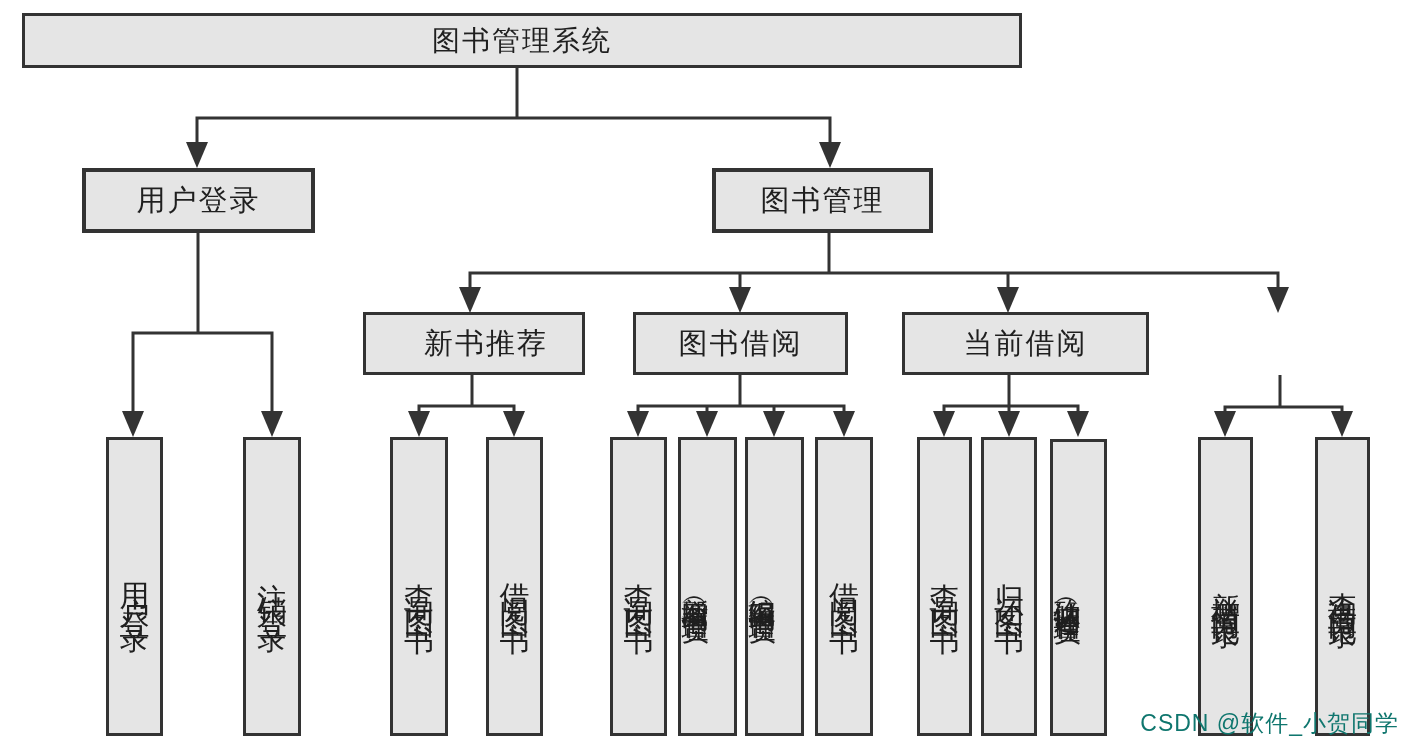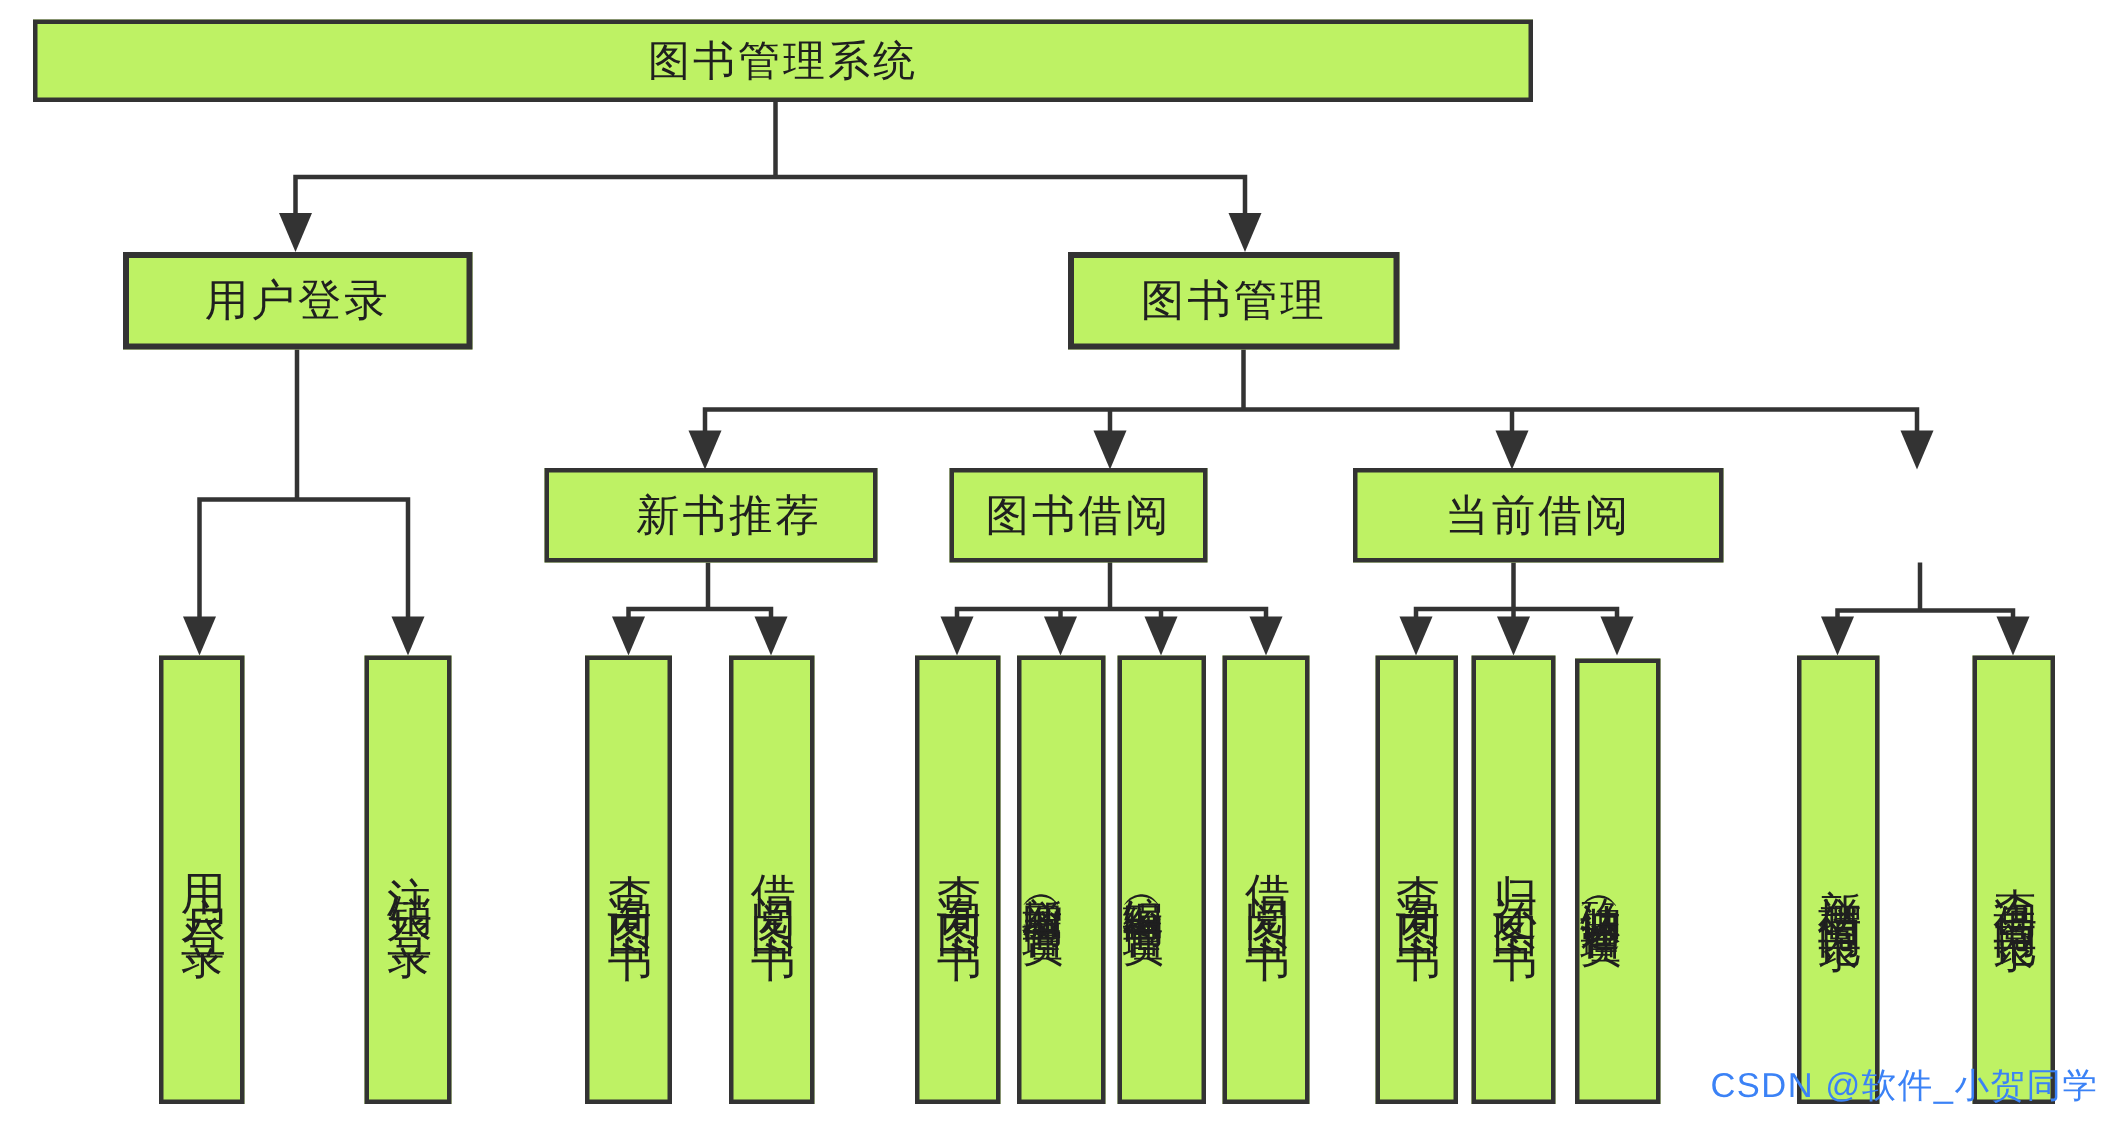"图书管理系统" .node { background: #bef264 -> #e5e5e5 }
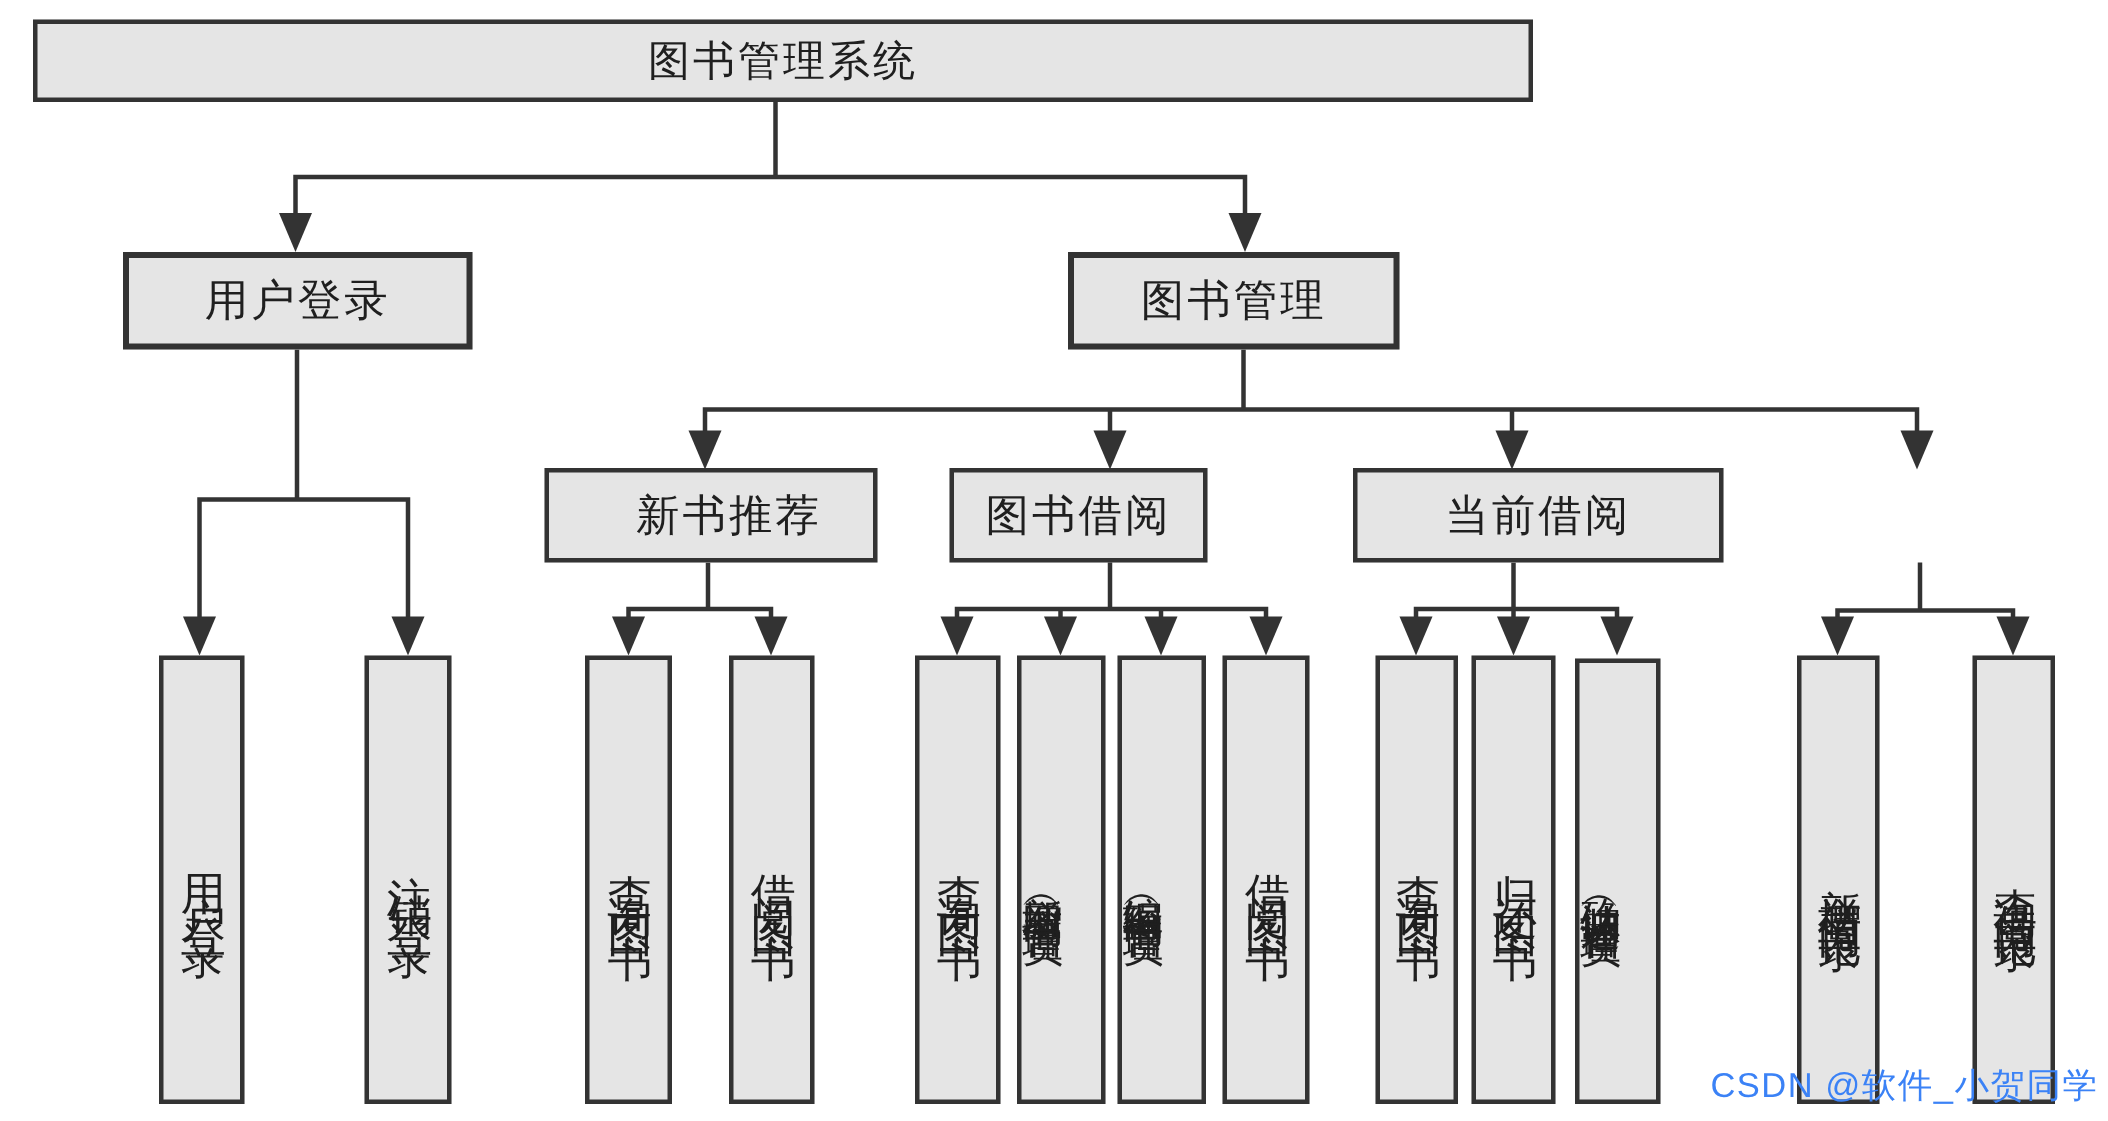"图书借阅" div.node { width: 172px -> 215px }
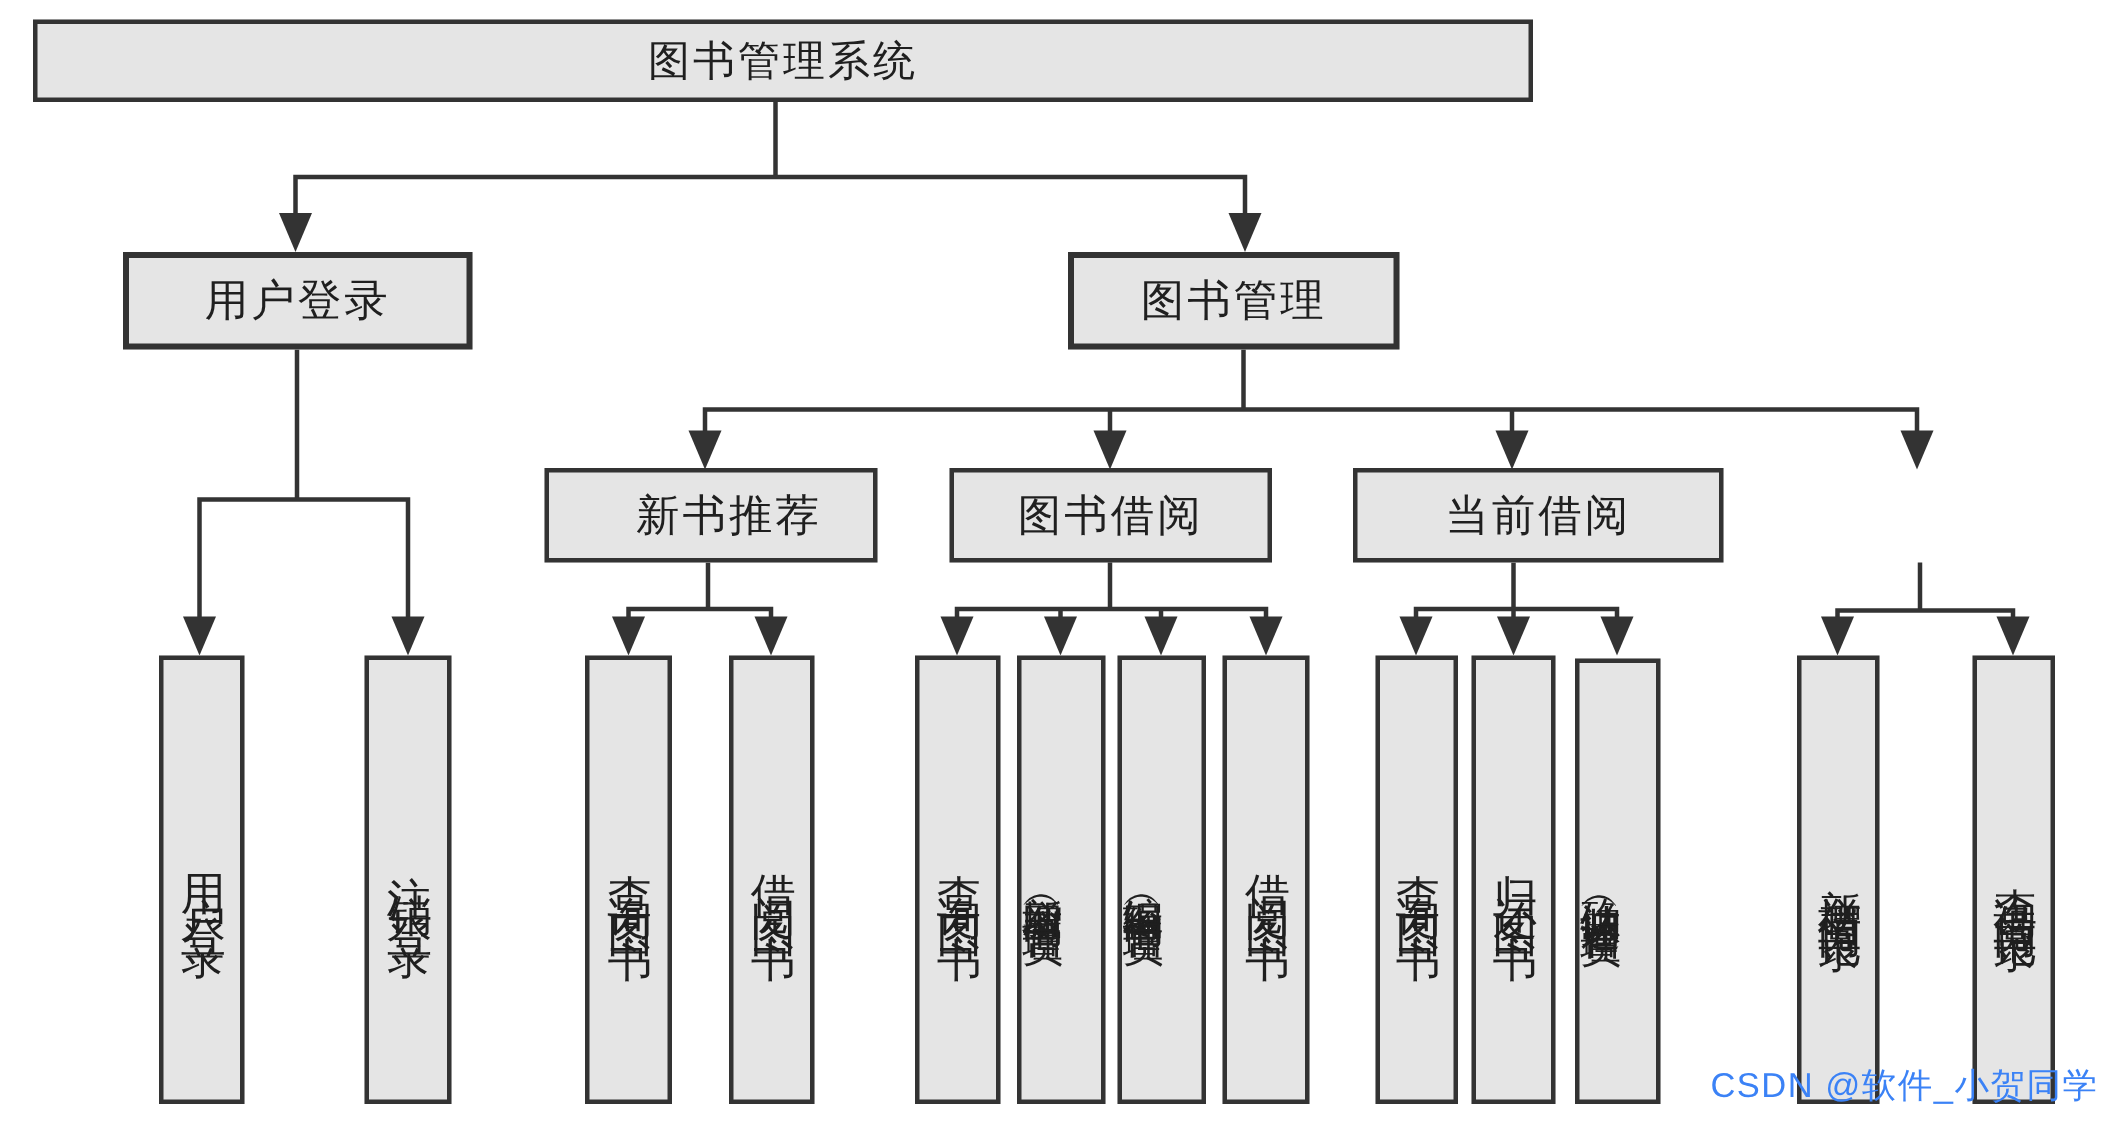"CSDN @软件_小贺同学" .watermark { color: #3b82f6 -> #0f766e }
